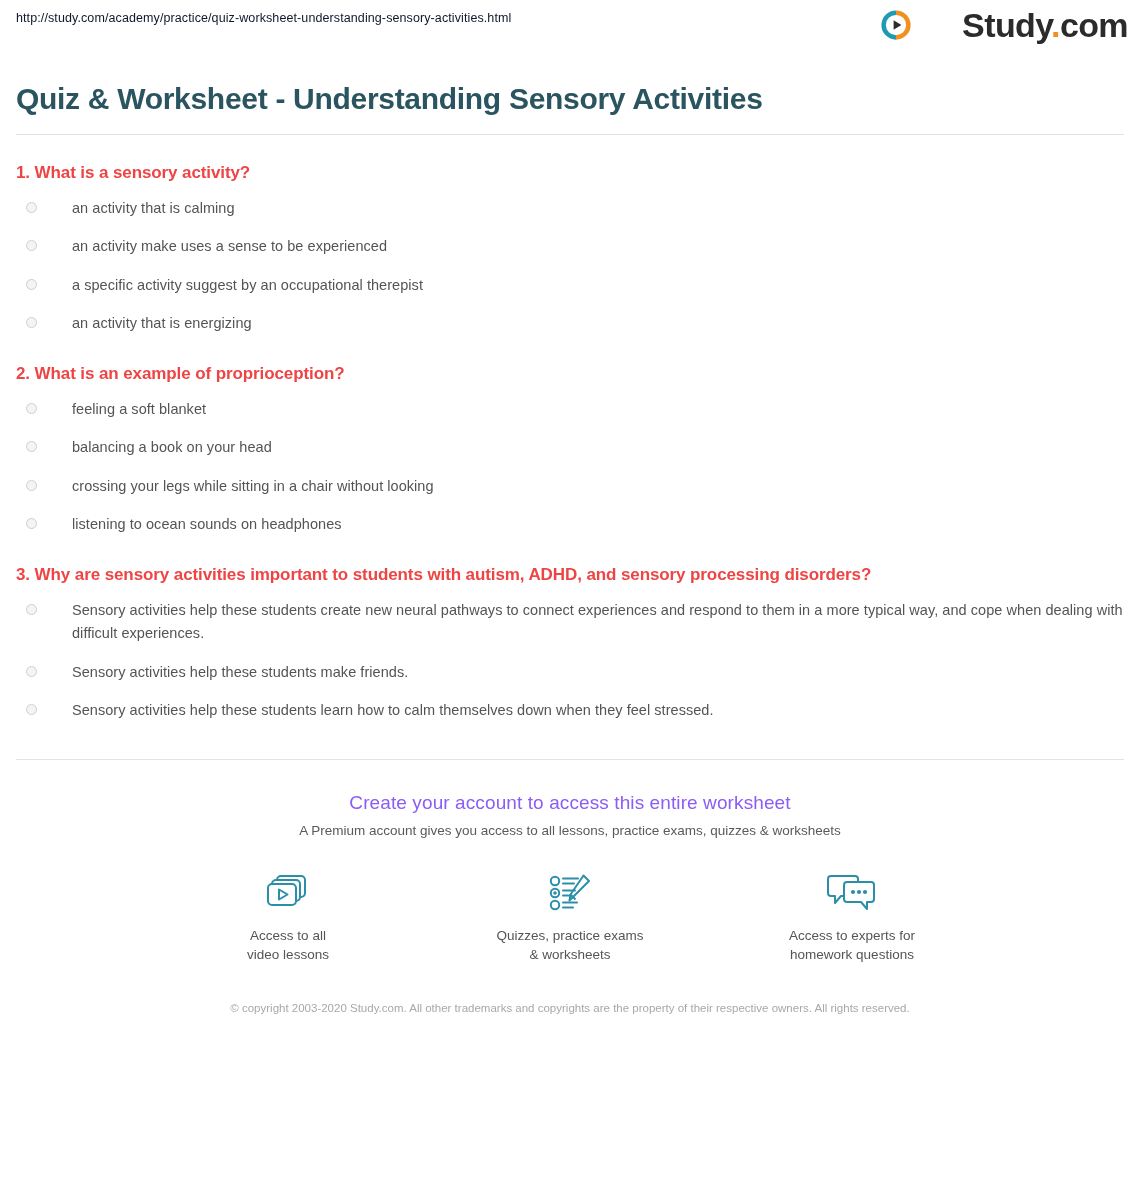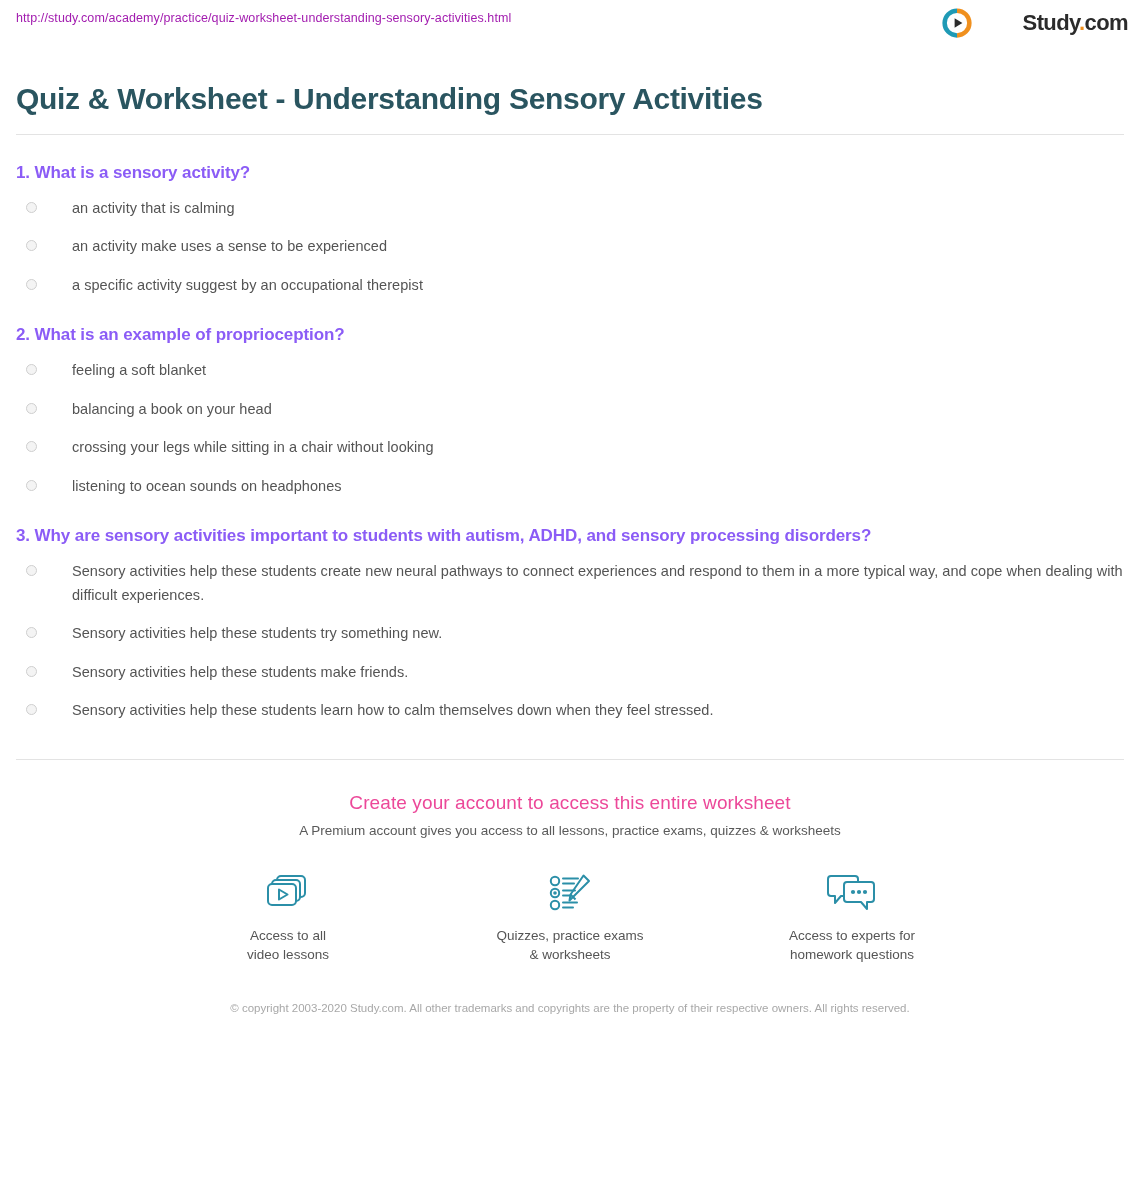"http://study.com/academy/practice/quiz-w" .url { color: #a21caf -> #0f172a }
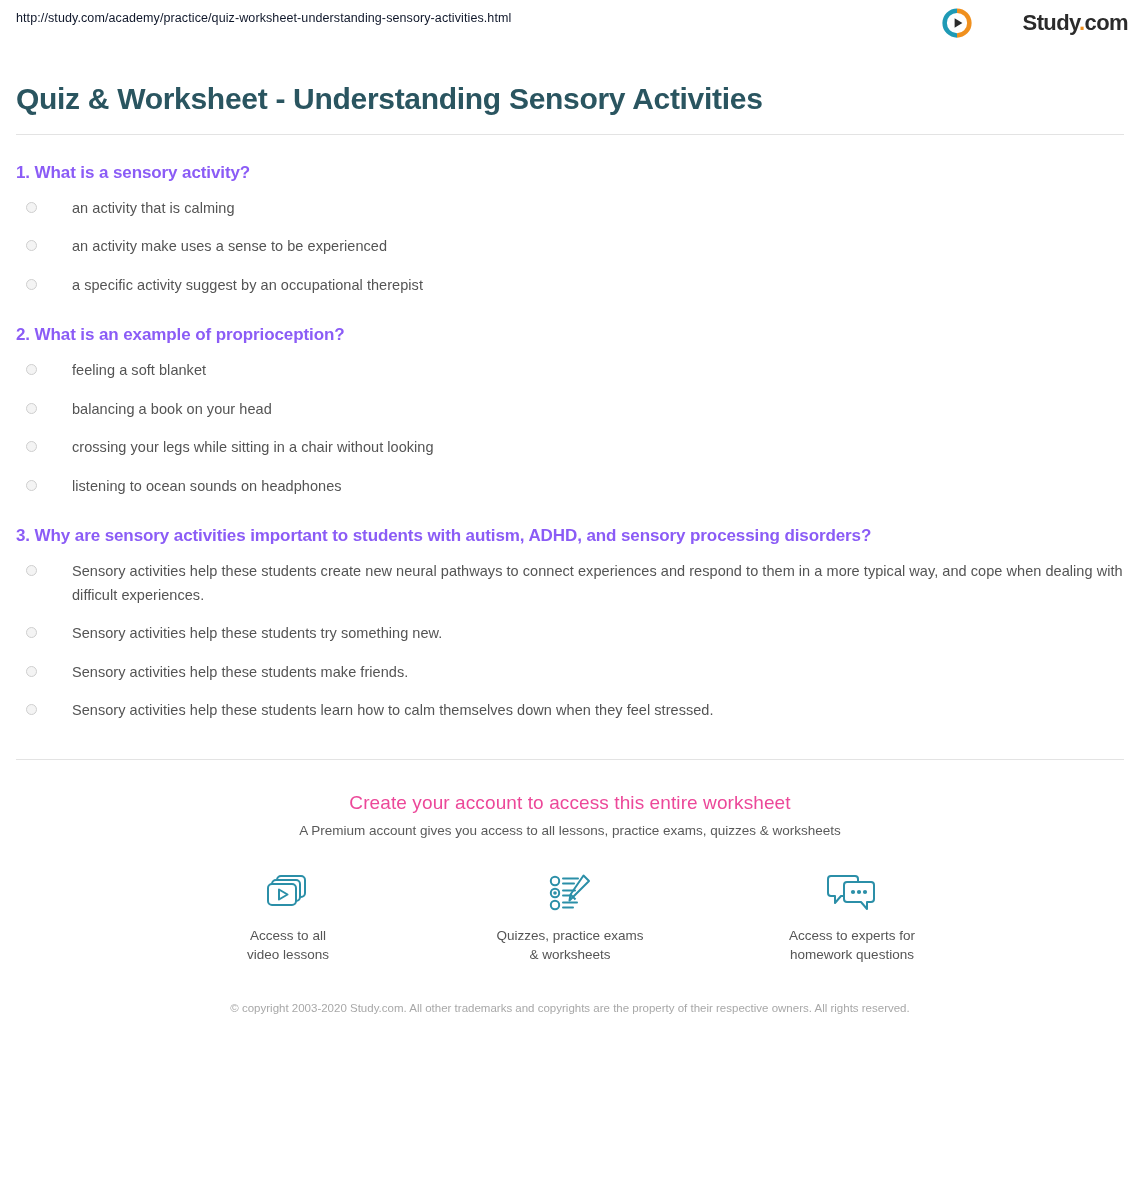"Study.com" .logo-text { font-size: 22px -> 34px }
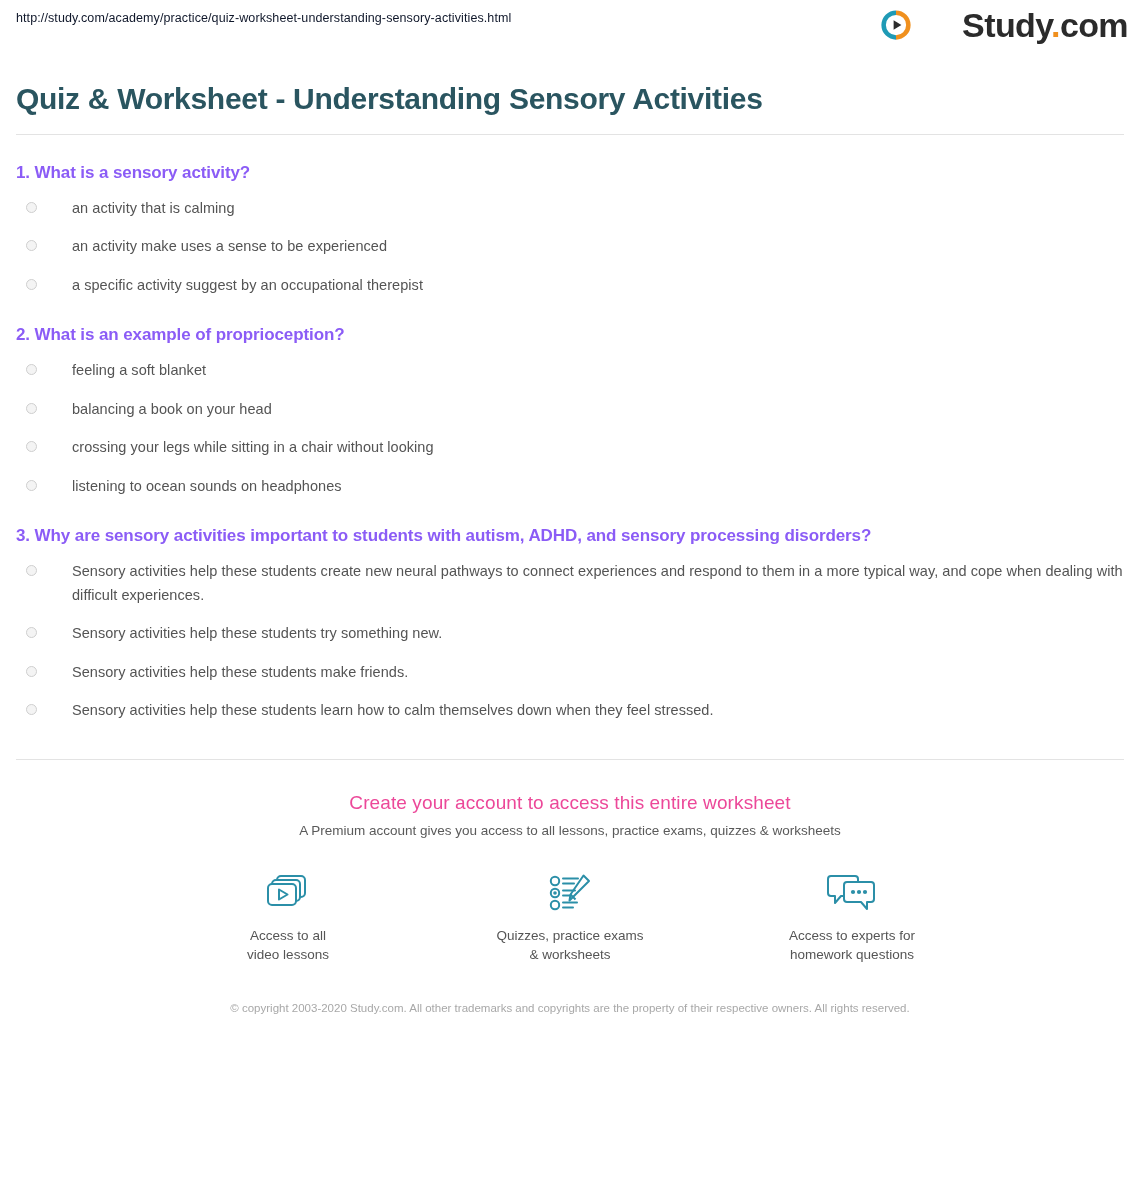"1. What is a sensory" .q-text { color: #8b5cf6 -> #ef4444 }
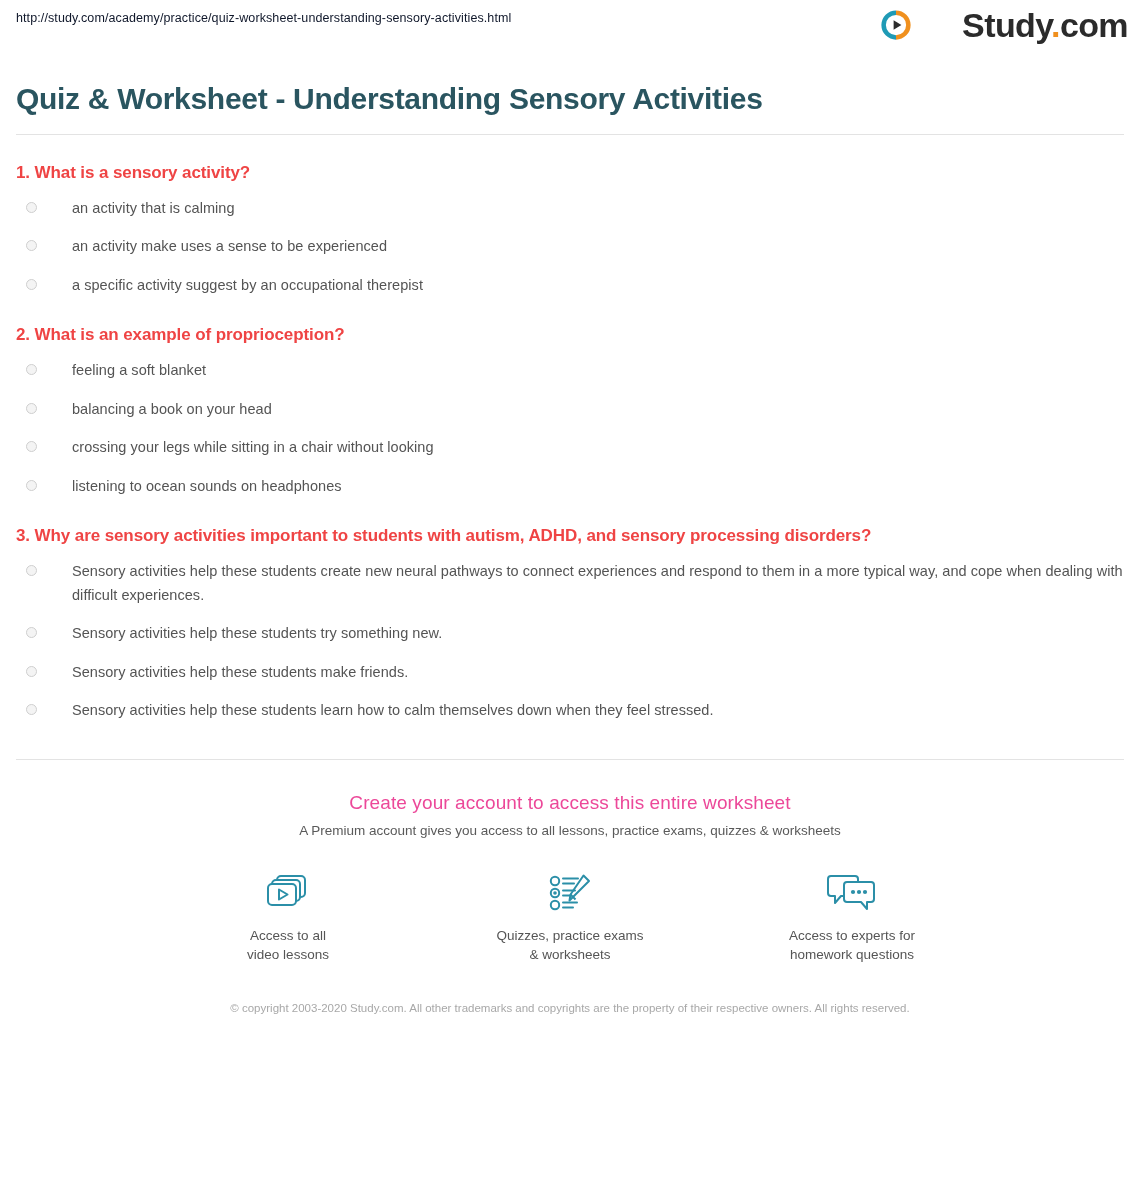"an activity that is energizing" label.option { html: none -> <label> <span></span> <span>an activity that is energizing</span> </label> }
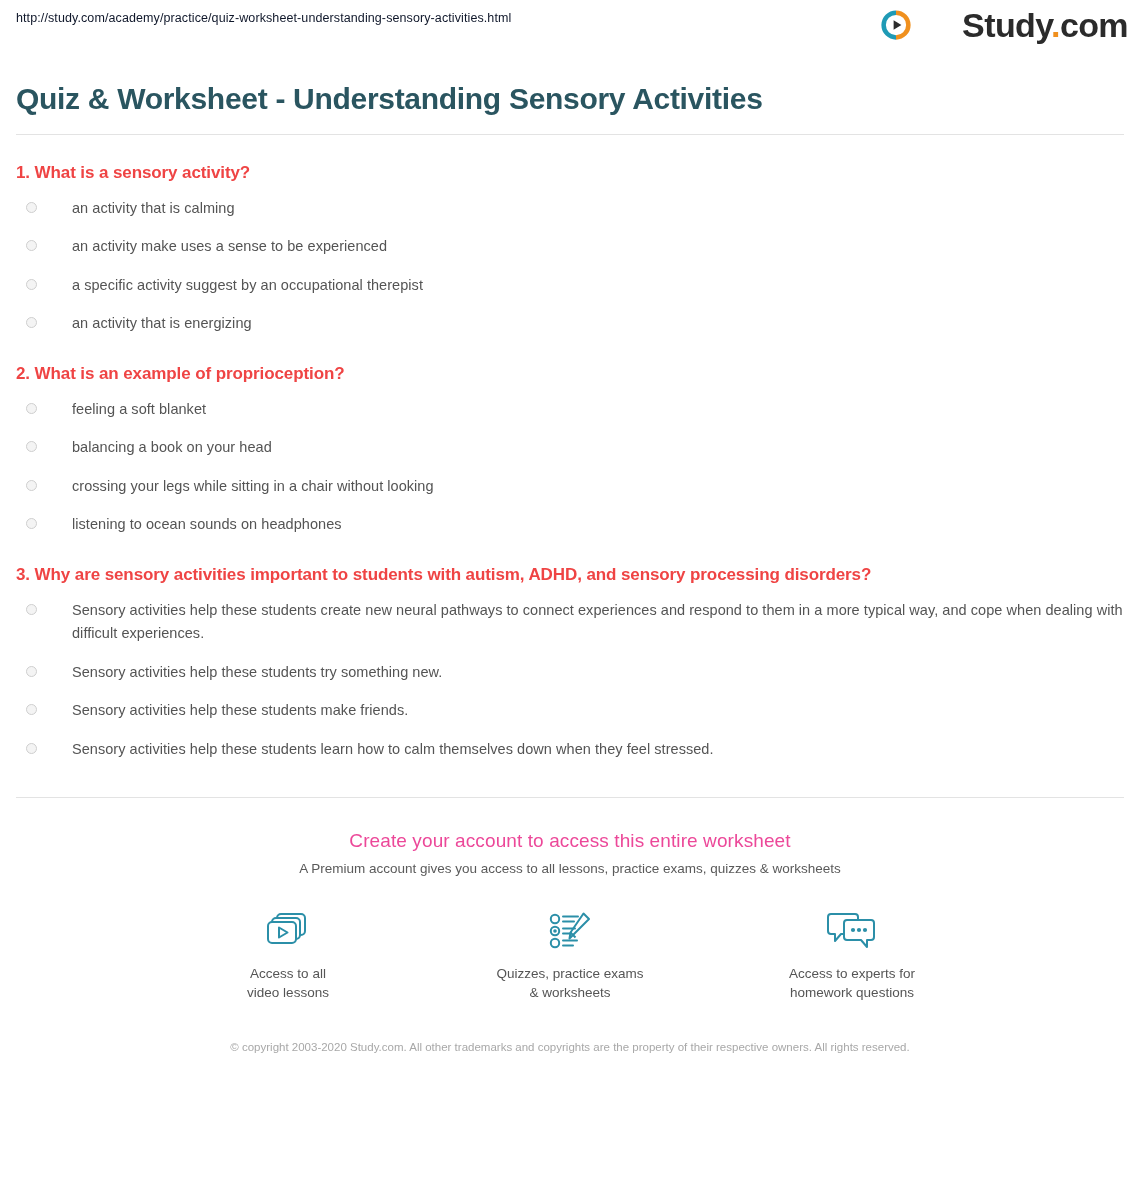"Sensory activities help these students try" label.option { html: <label> <span></span> <span>Sensory activities help these students try something new.</span> </label> -> none }
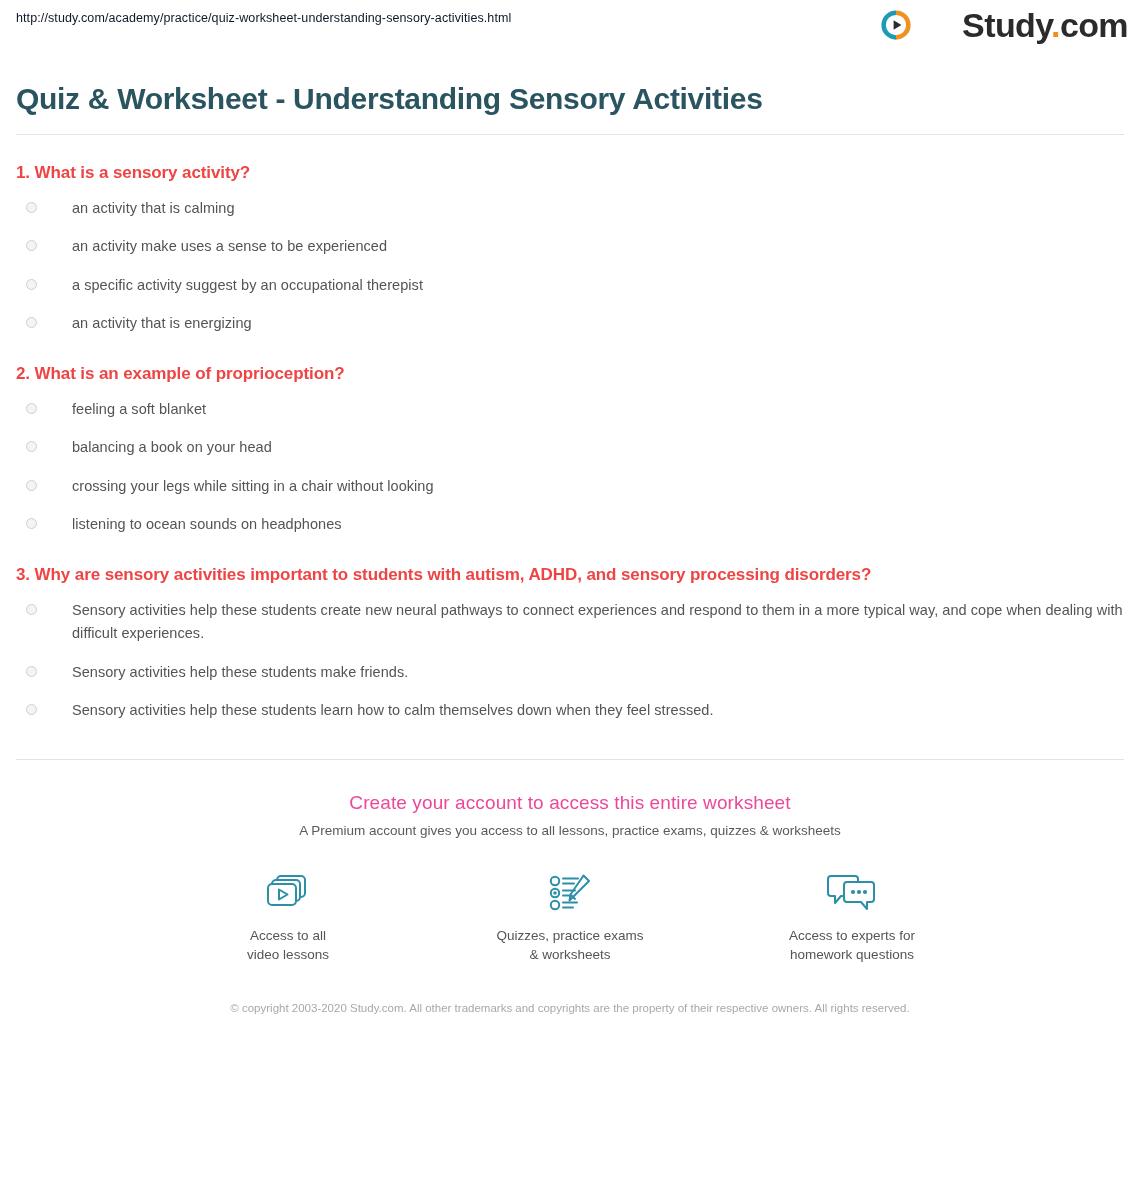"Create your account to access" .cta-title { color: #ec4899 -> #8b5cf6 }
